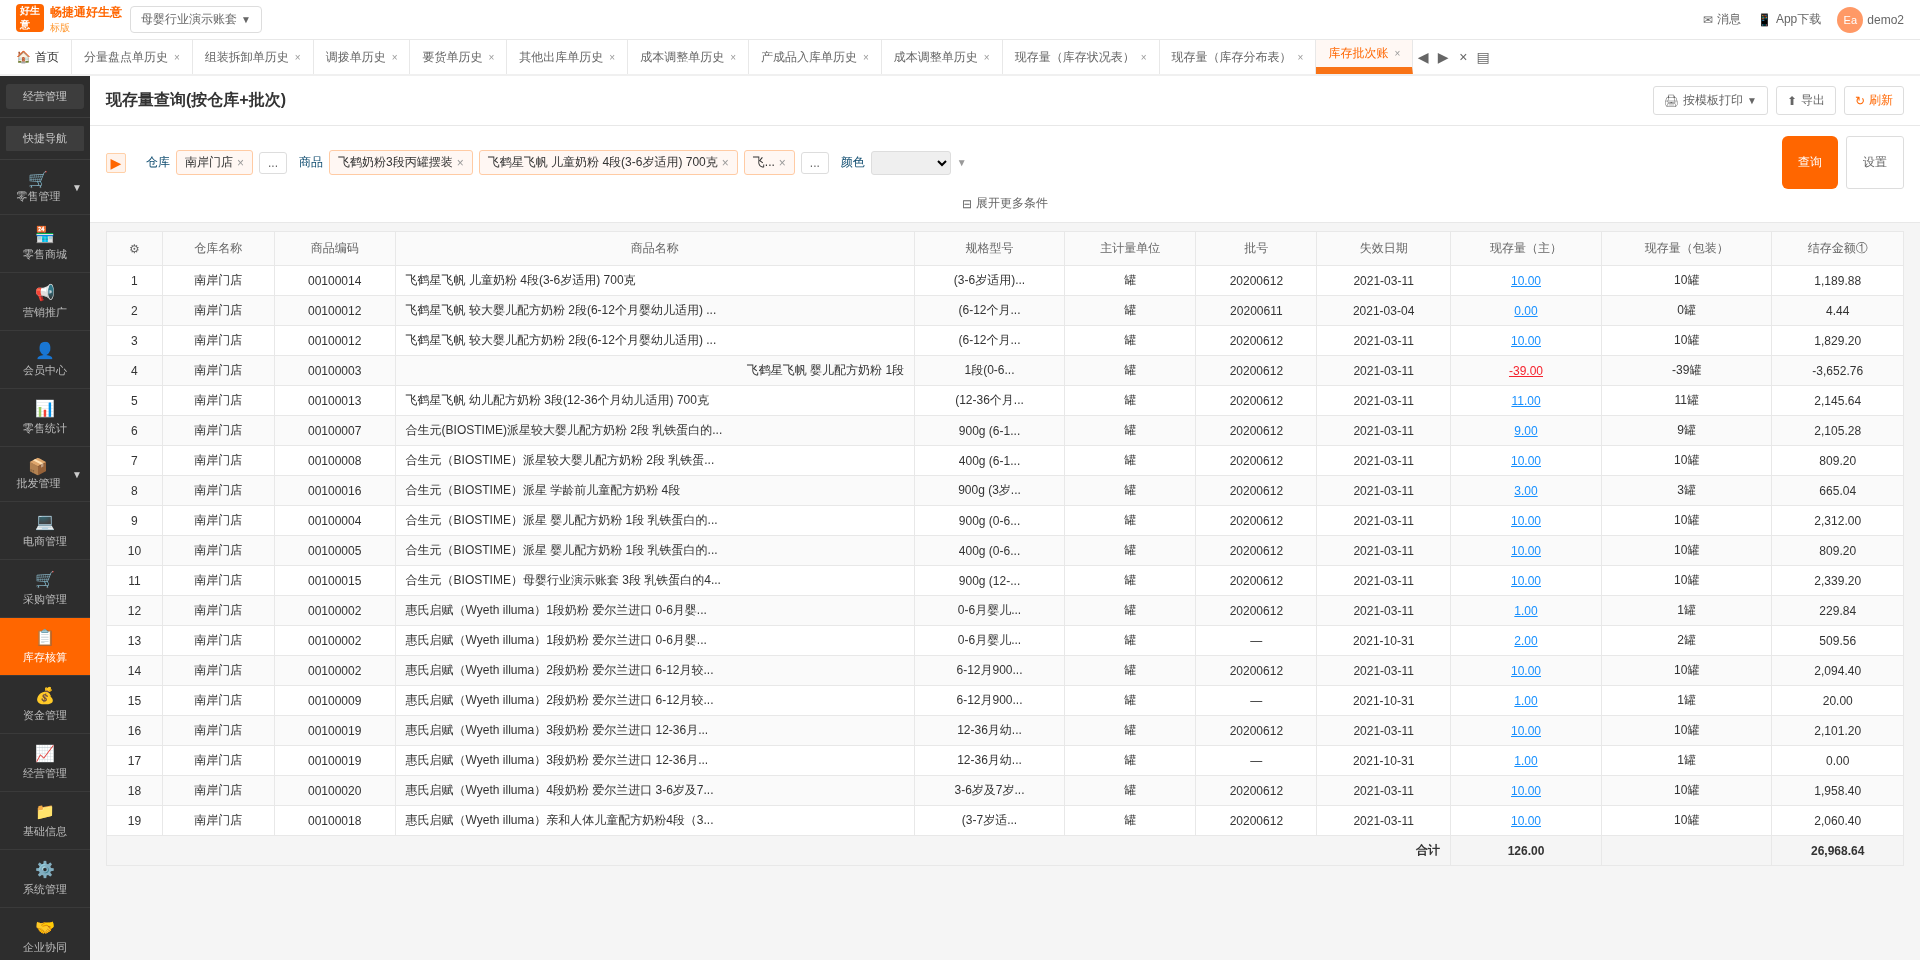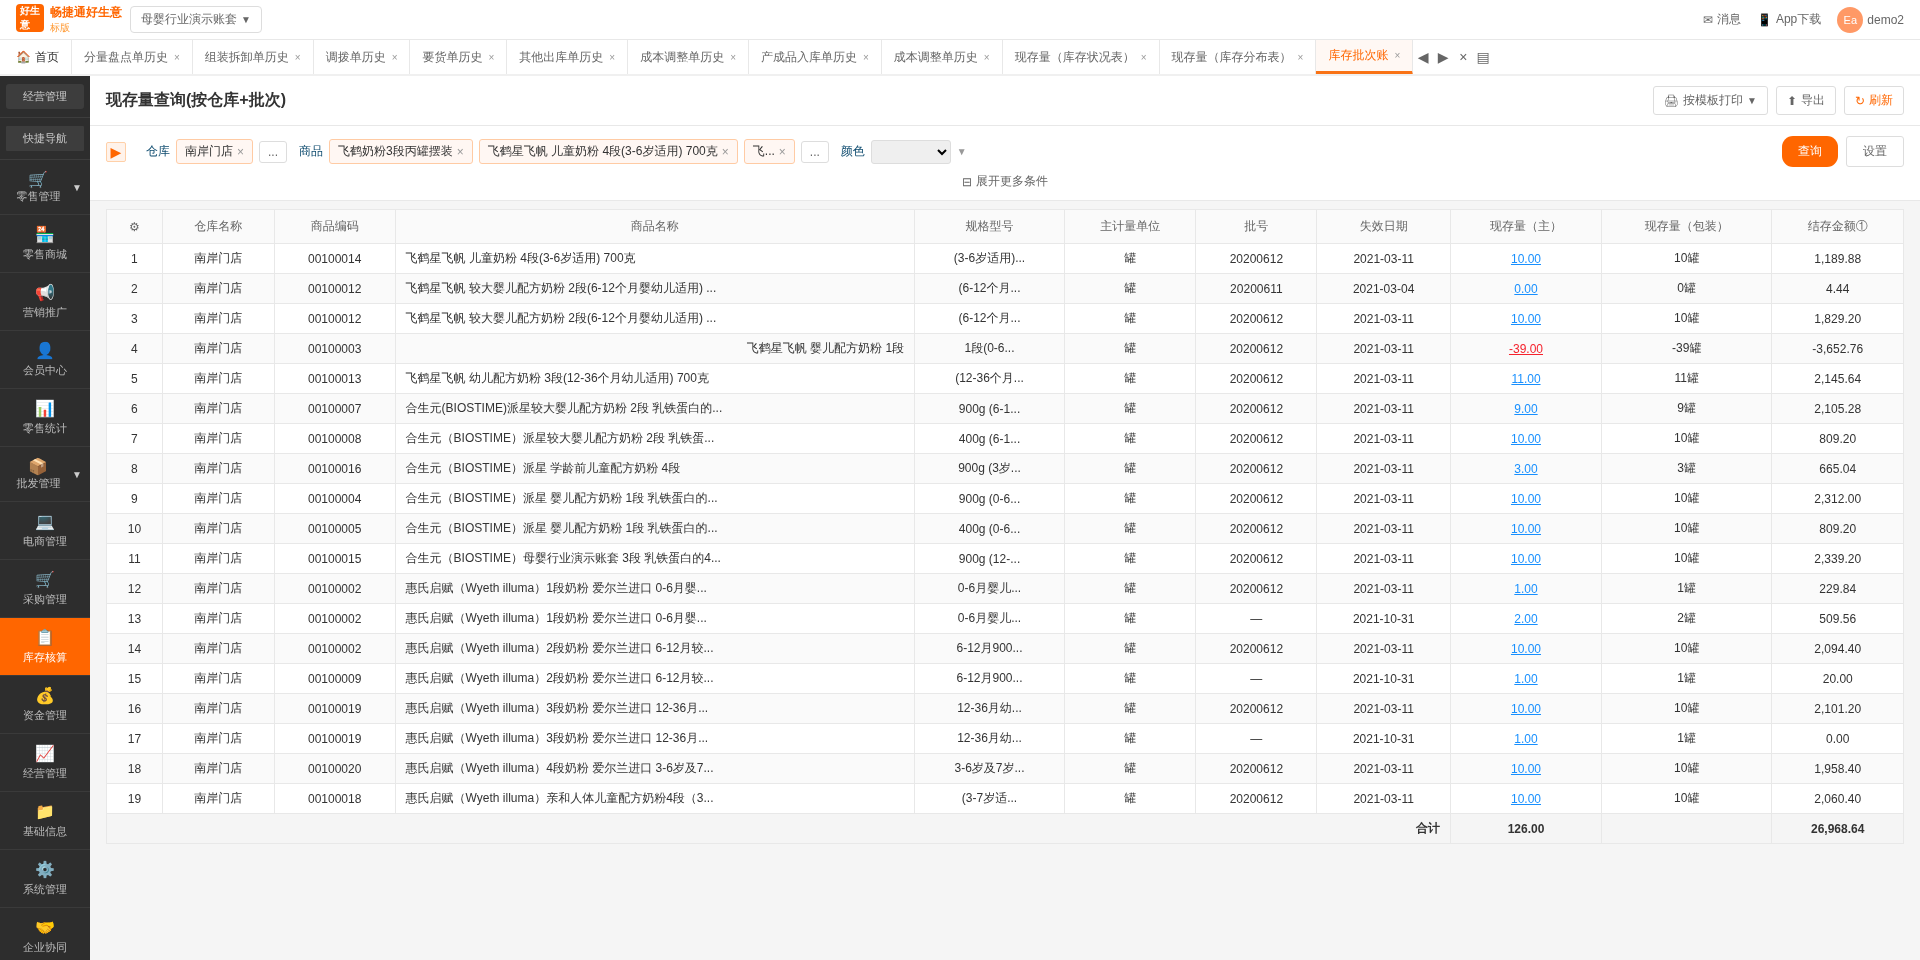"库存批次账" .tab-item.active { border-bottom: 4px solid #f97316 -> 8px solid #f97316 }
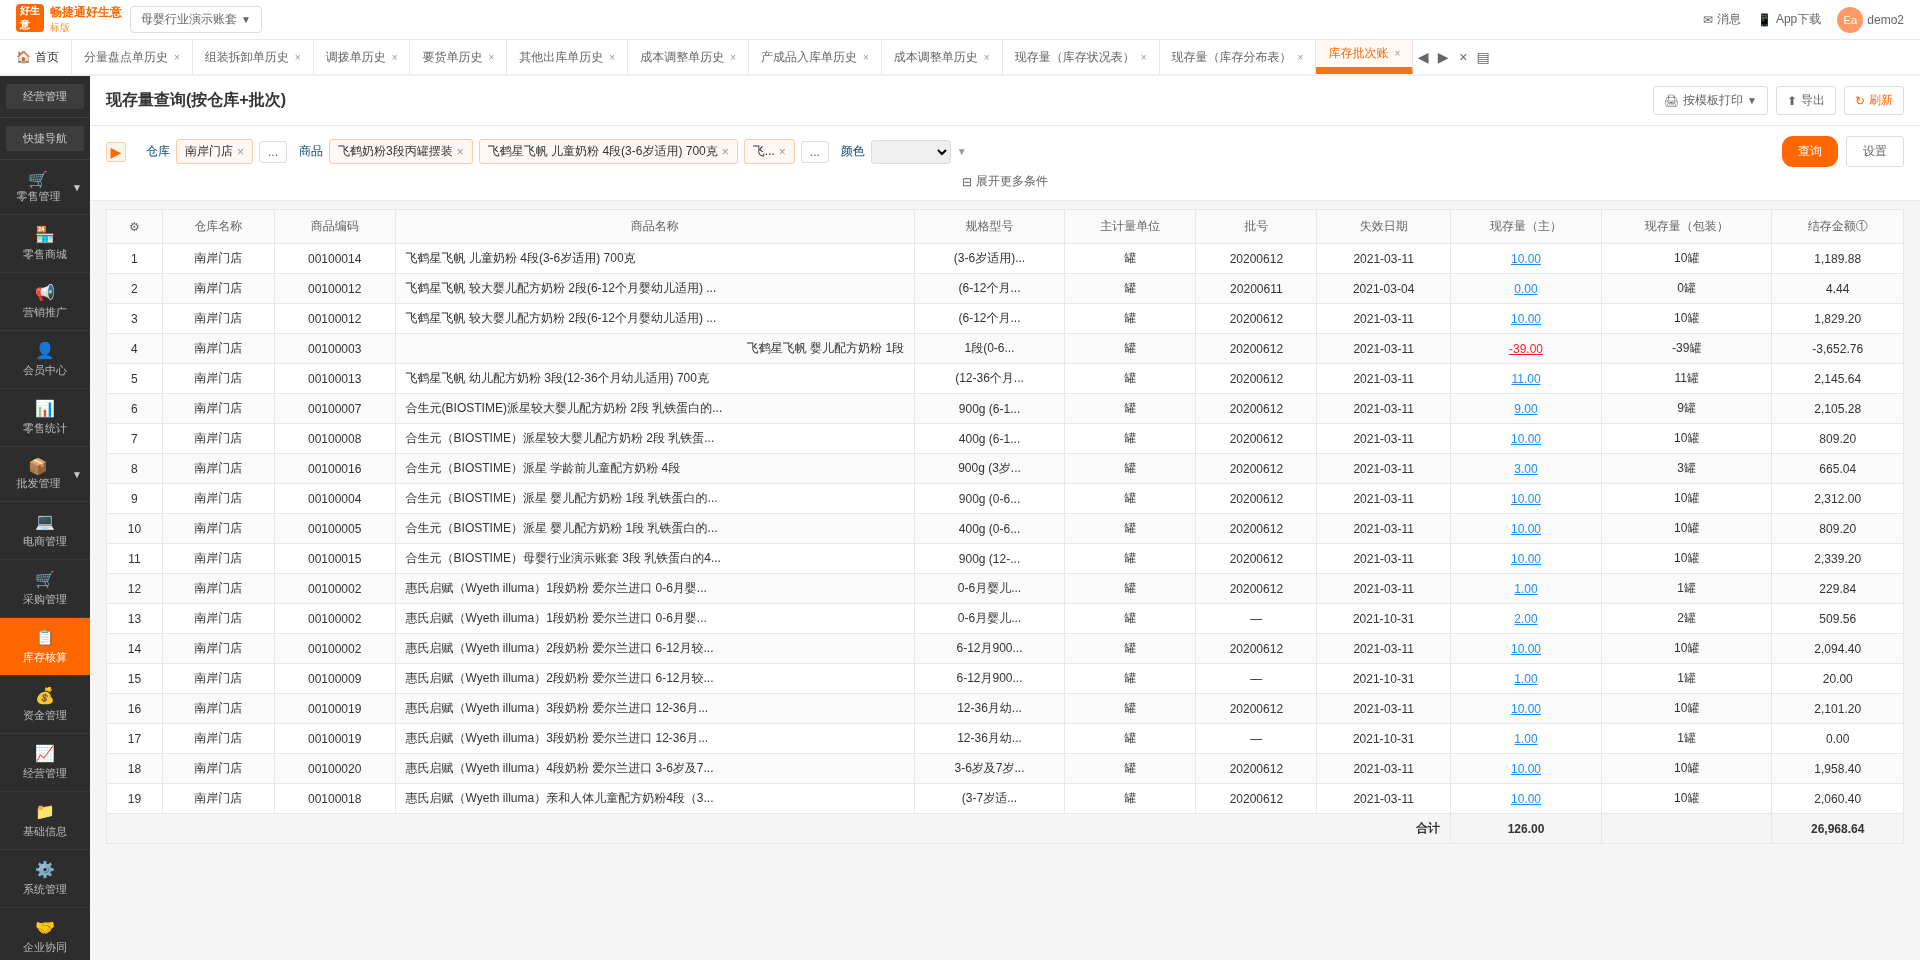"查询" .btn-query { border-radius: 11px -> 6px; padding: 7px 16px -> 18px 16px }
